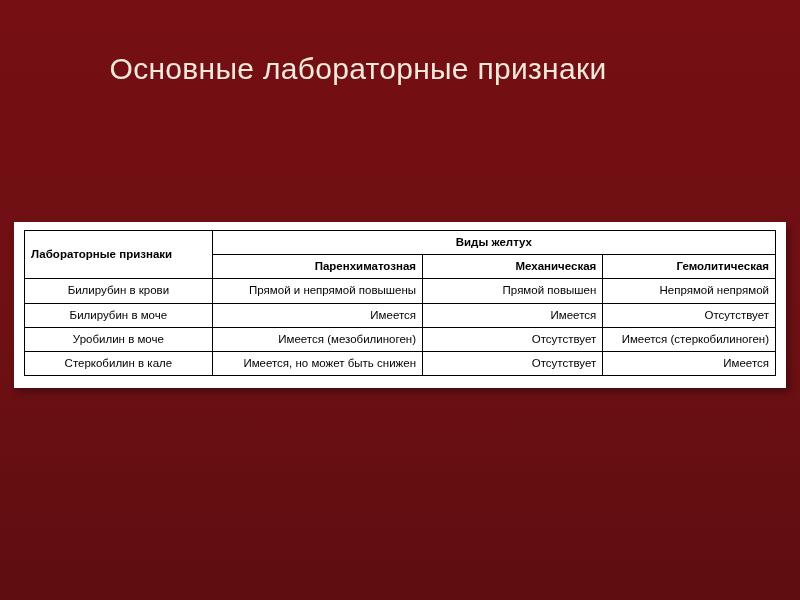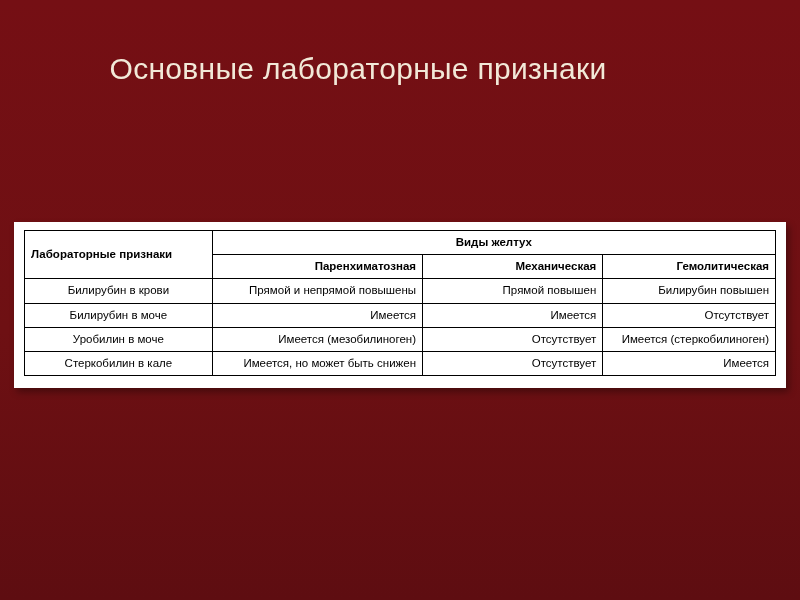"Билирубин повышен" td.cell { text: Билирубин повышен -> Непрямой непрямой }
